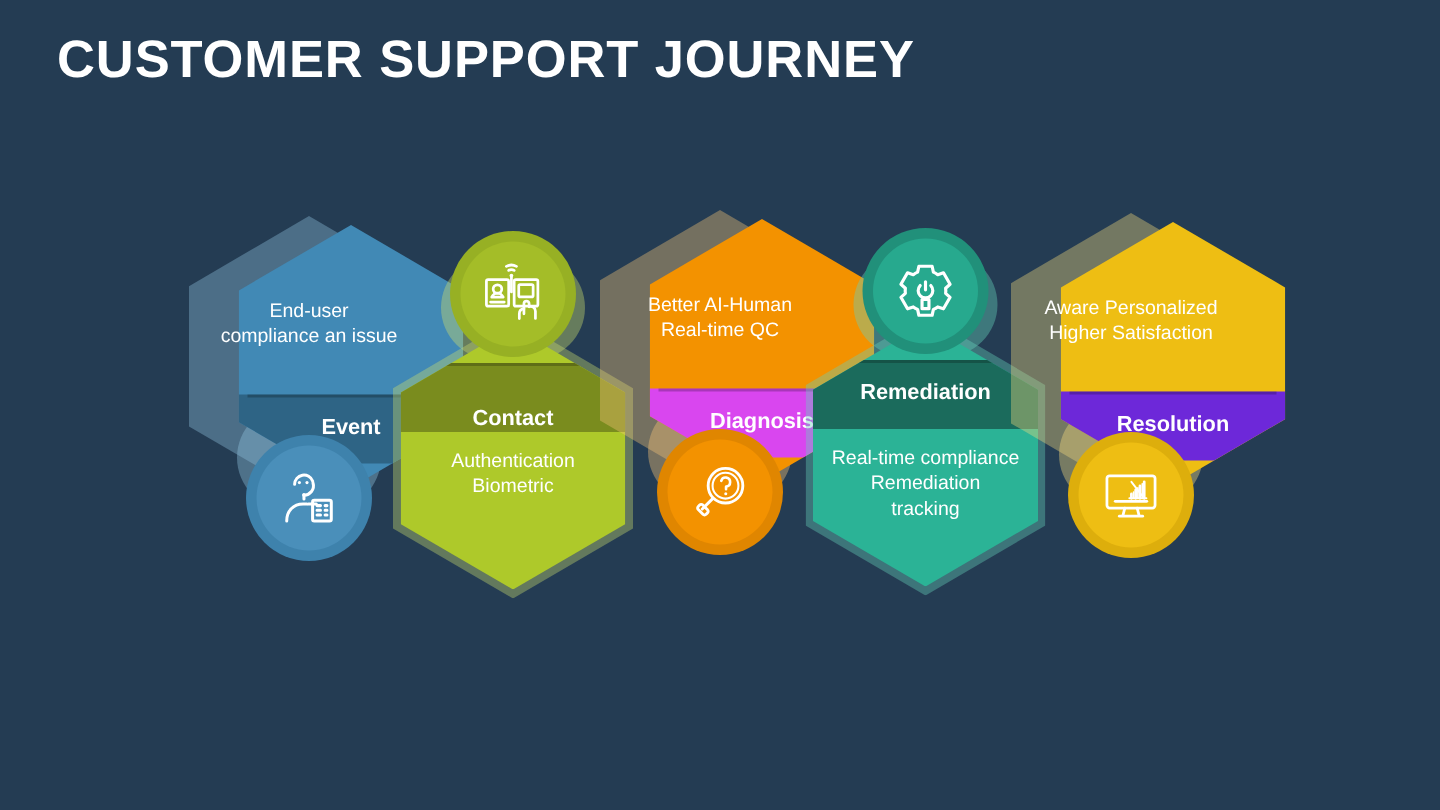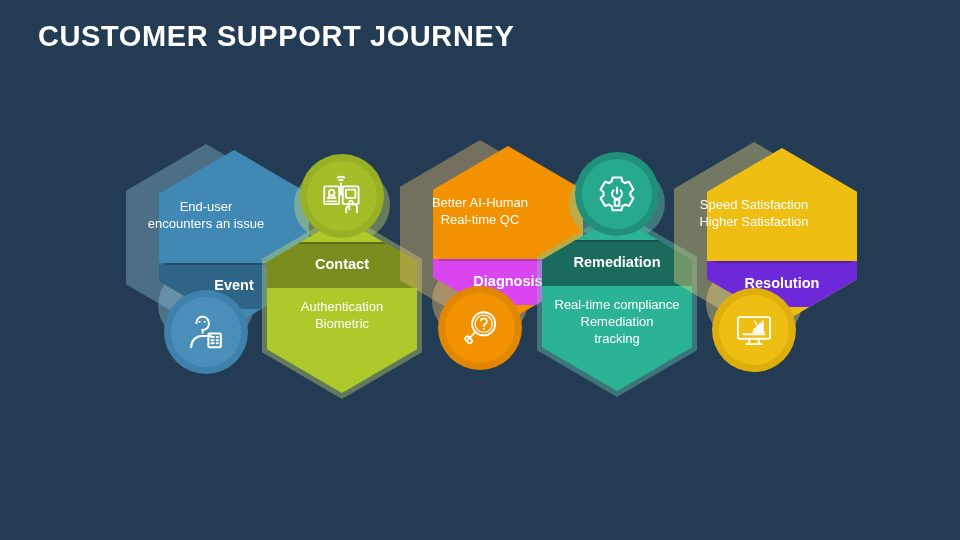"CUSTOMER SUPPORT JOURNEY" #slide-title { font-size: 29px -> 35px }
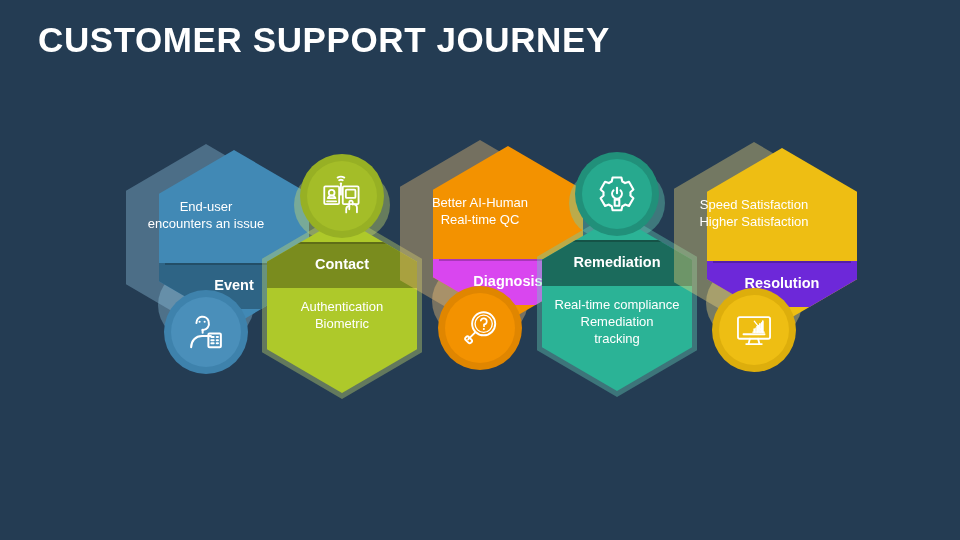"Speed Satisfaction" div { text: Speed Satisfaction -> Aware Personalized }
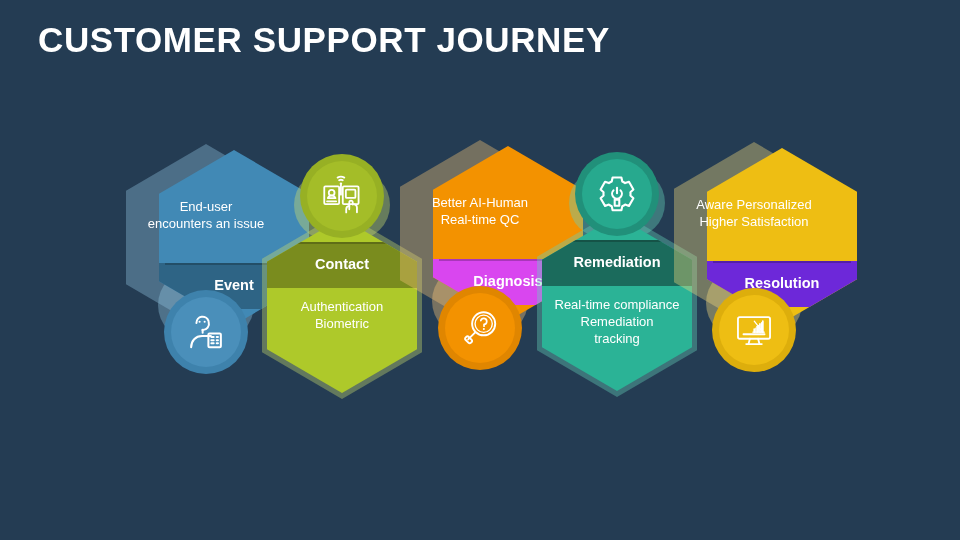"encounters an issue" div { text: encounters -> compliance }
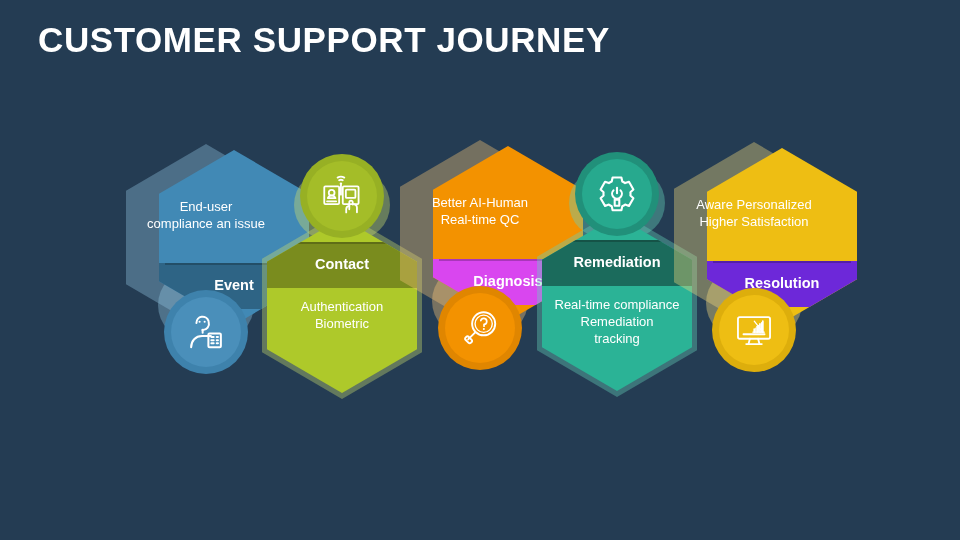"Contact" div.hex-band { align-items: none -> flex-end }
